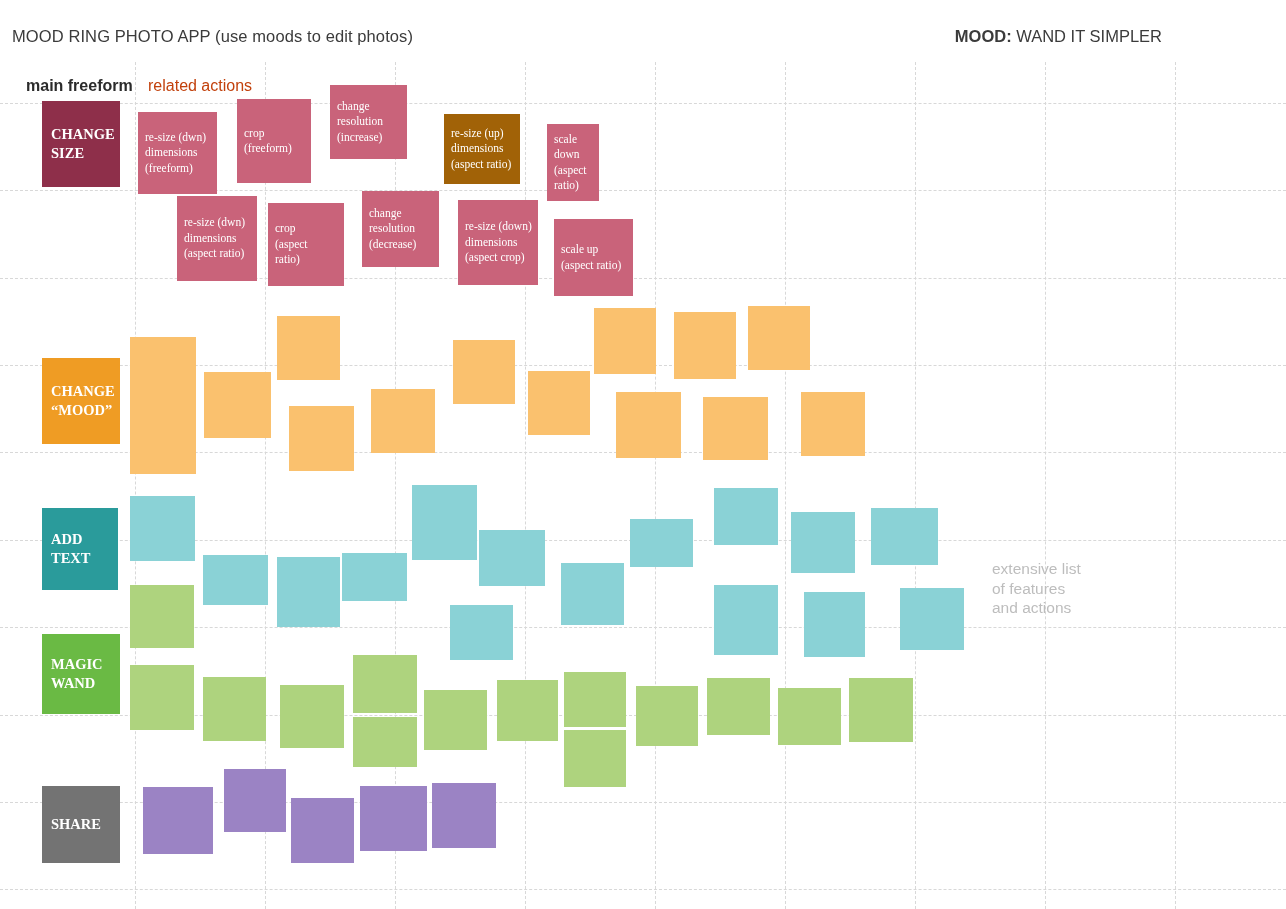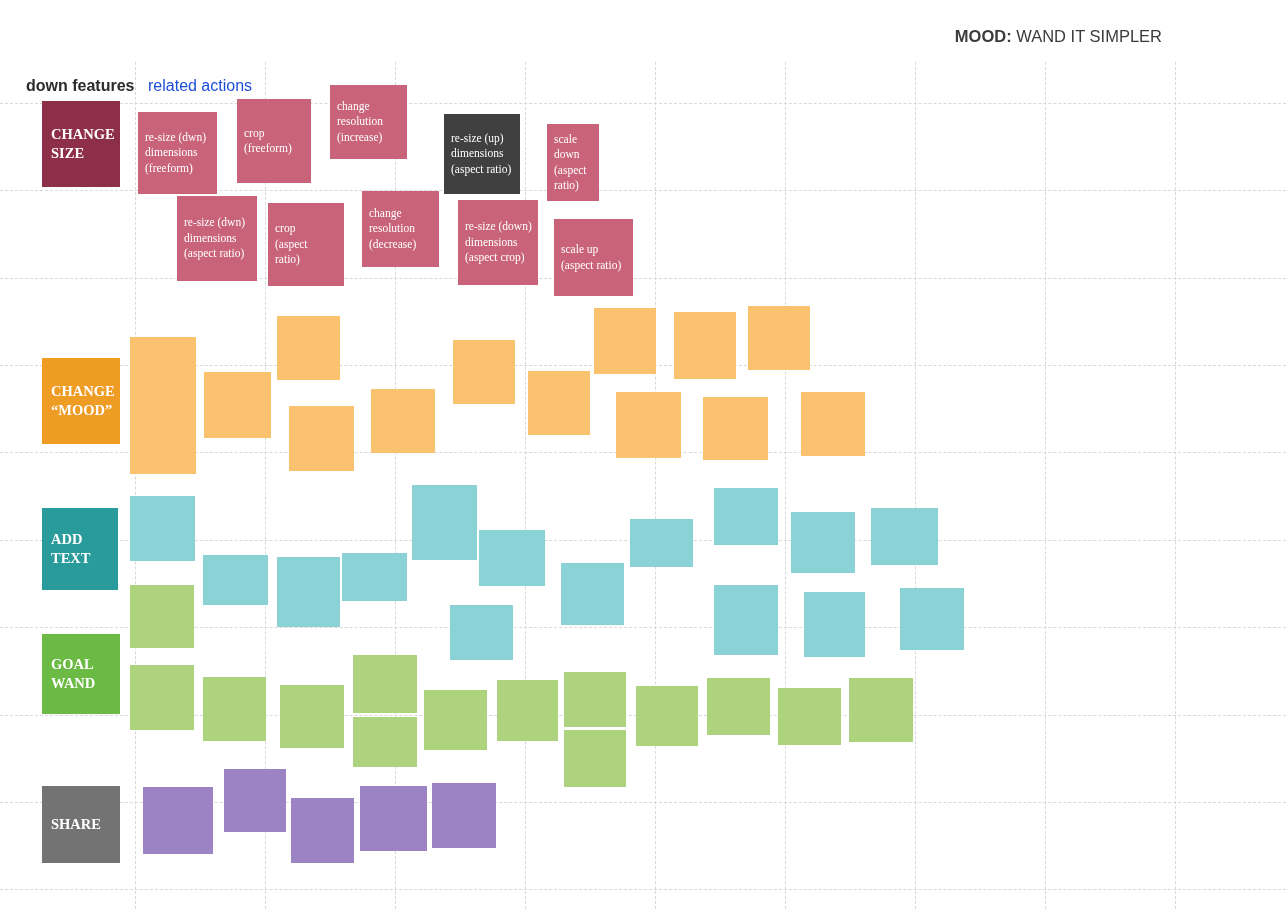"MOOD RING PHOTO APP (use" div { html: none -> <div>MOOD RING PHOTO APP (use moods to edit photos)</div> }
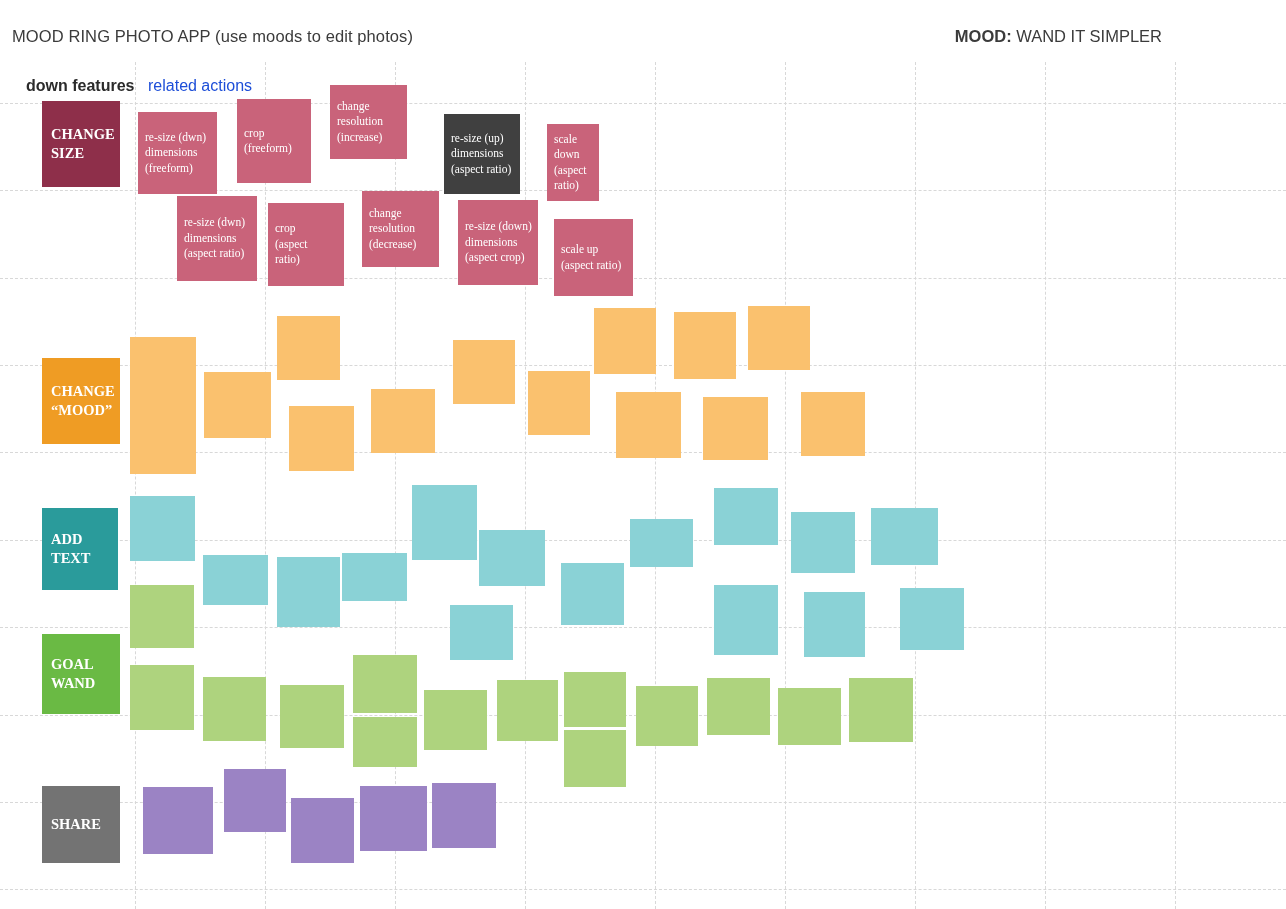"down features" div.col-caption { text: down features -> main freeform }
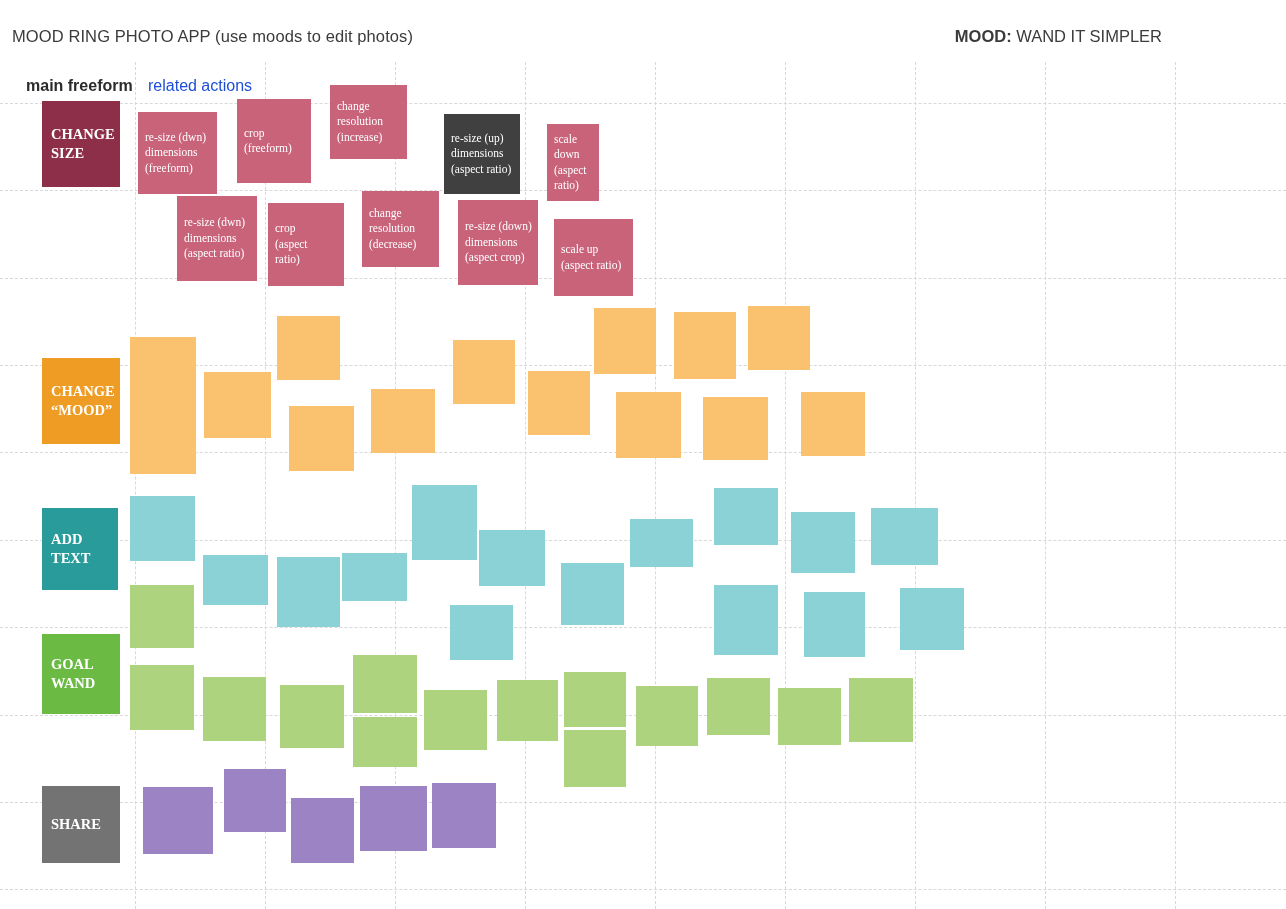"related actions" #caption-related { color: #1d4ed8 -> #c2410c }
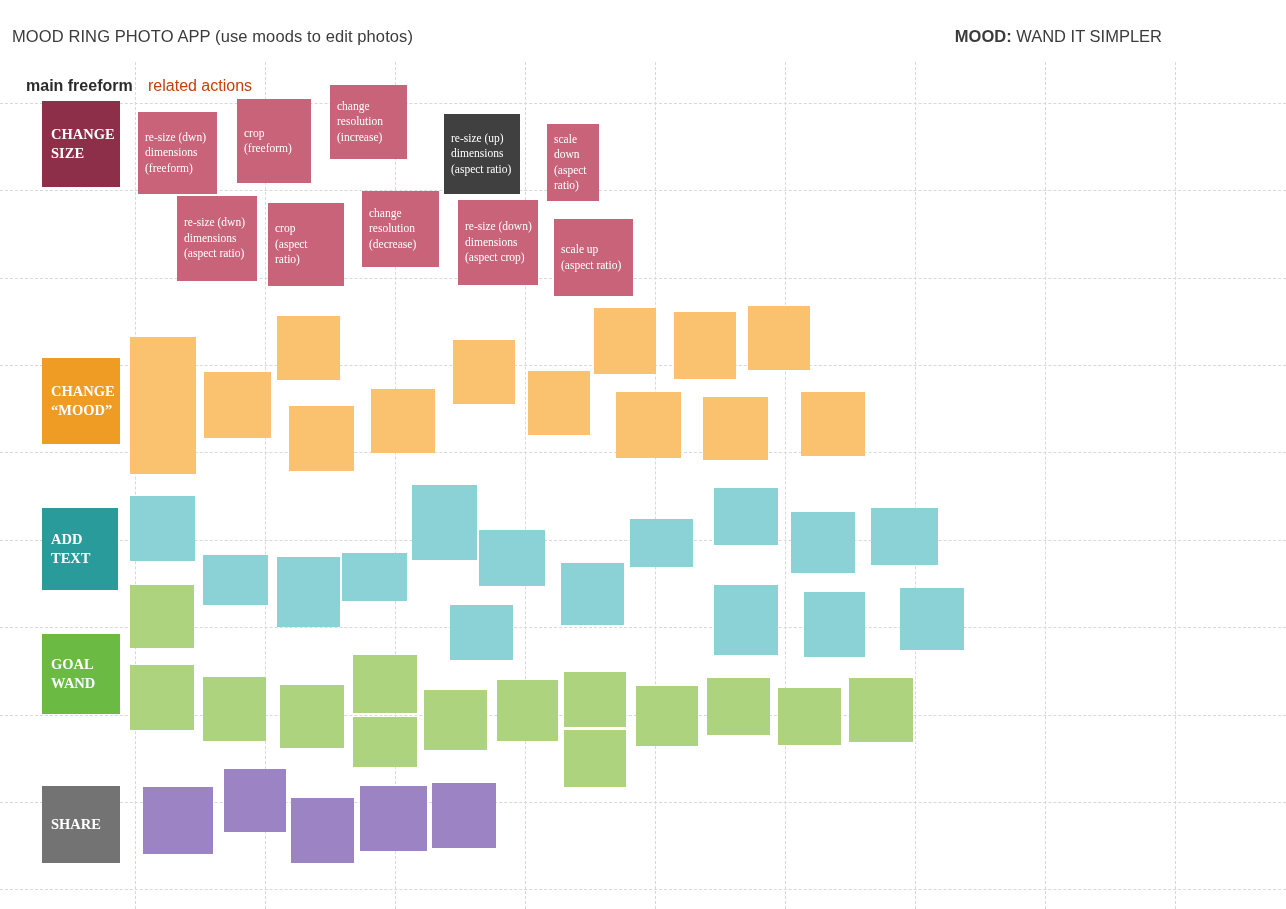"re-size (up)" div.block { background: #404040 -> #a16207; height: 80px -> 70px }
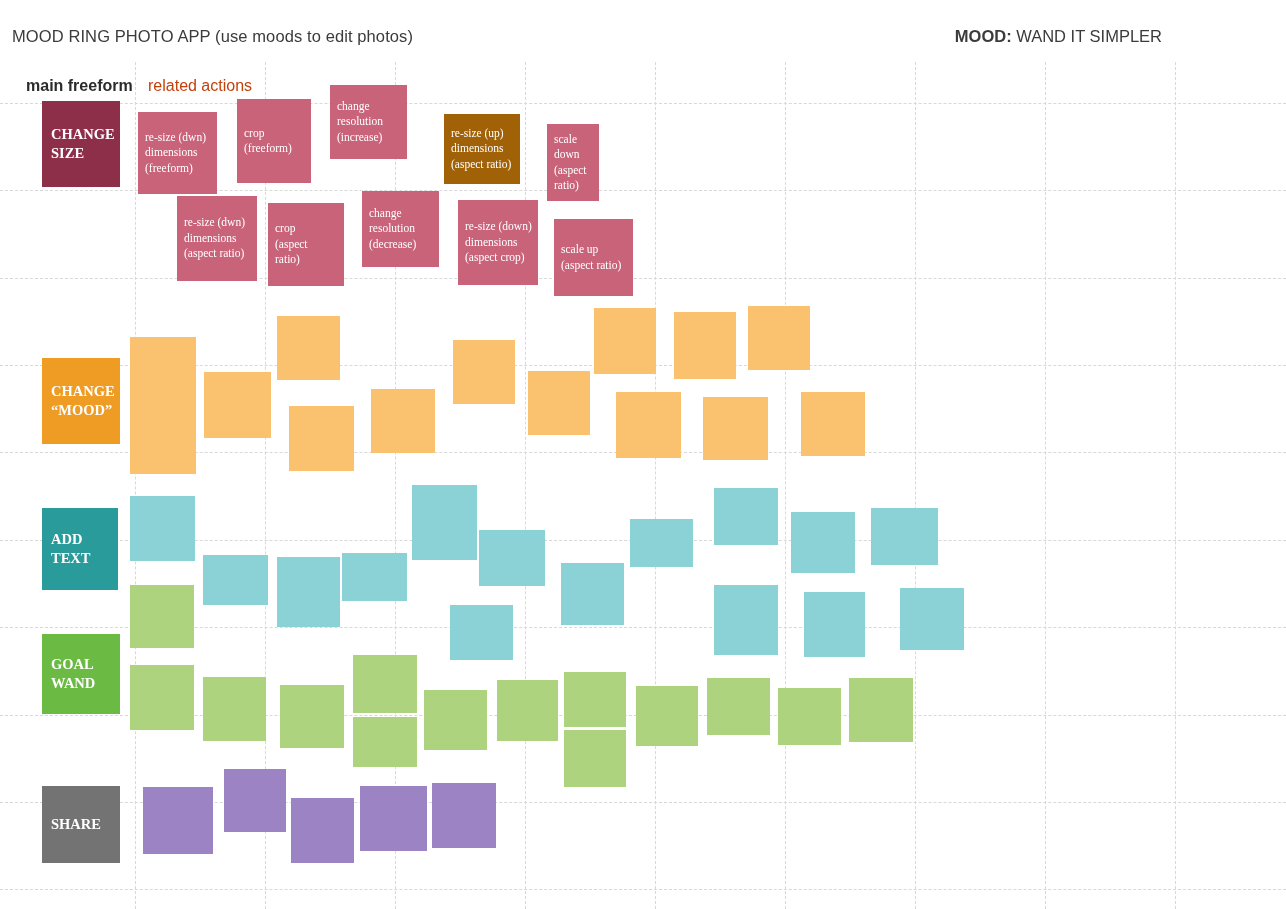"extensive list" div { html: none -> <div>extensive list of features and actions</div> }
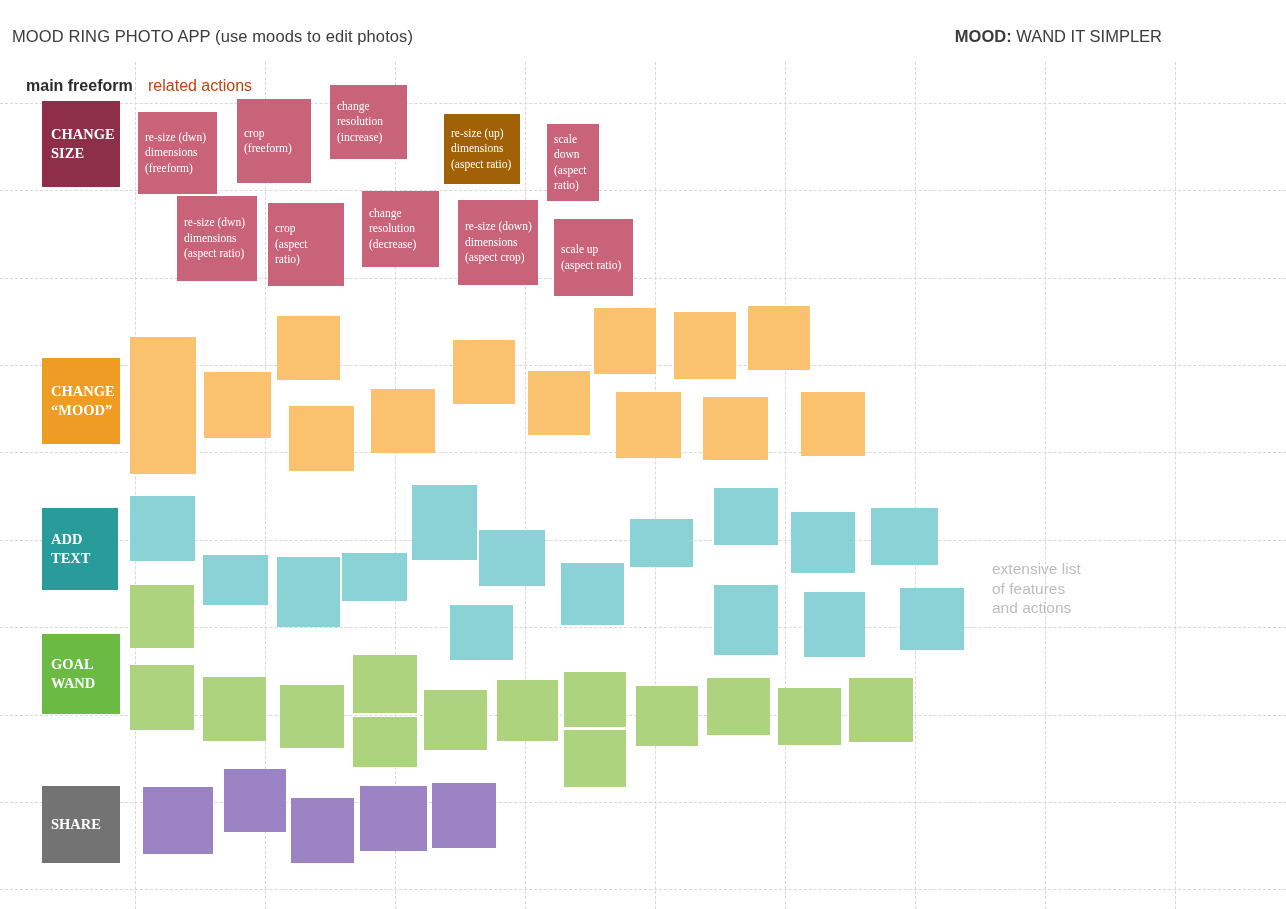"GOAL" span.block-label { text: GOAL -> MAGIC }
